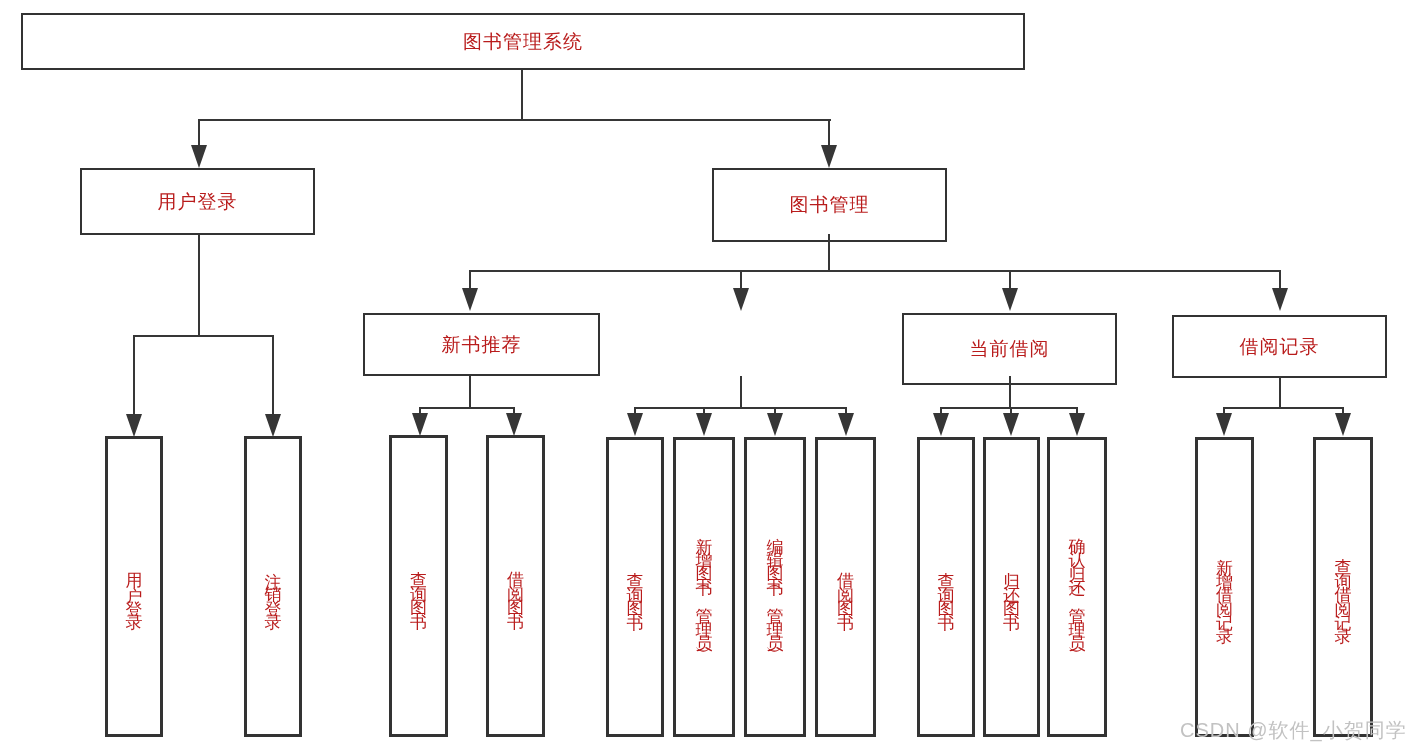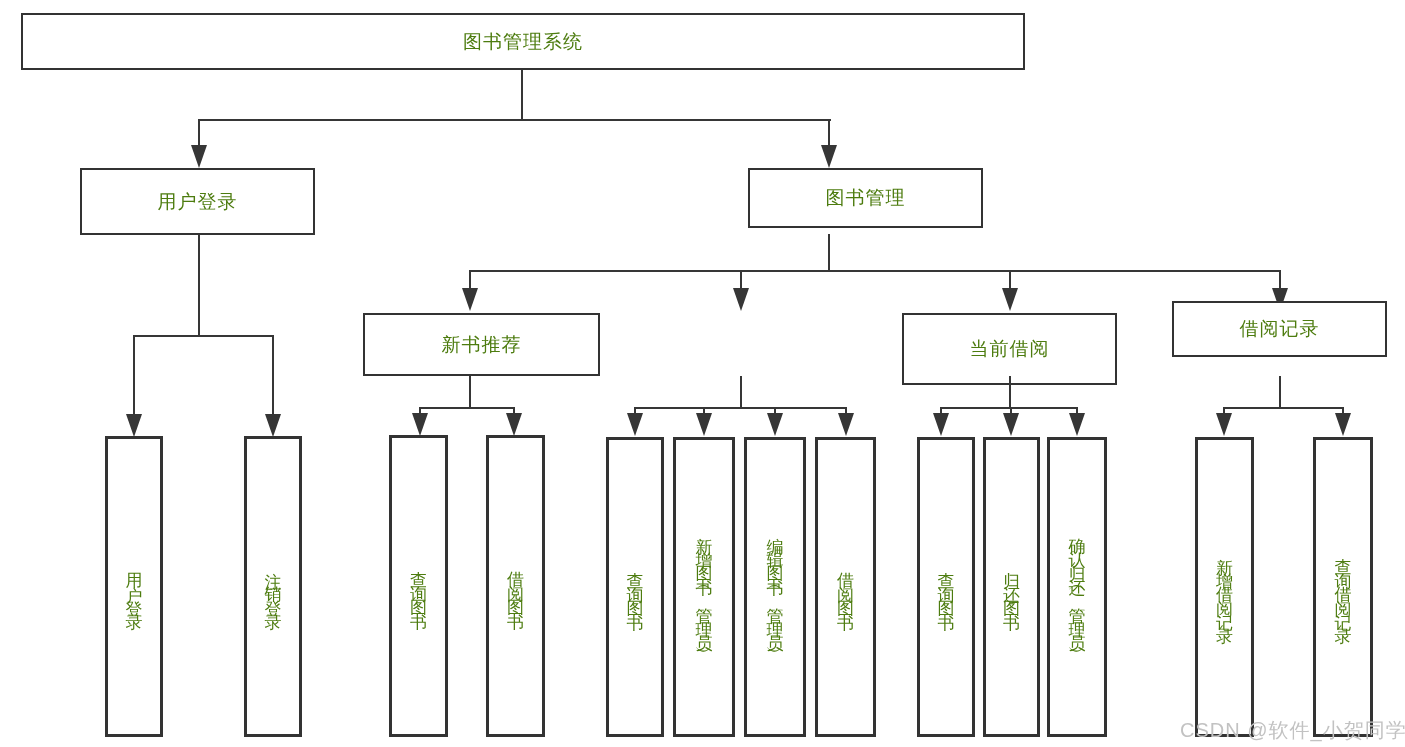"图书管理系统" .box { color: #4d7c0f -> #b91c1c }
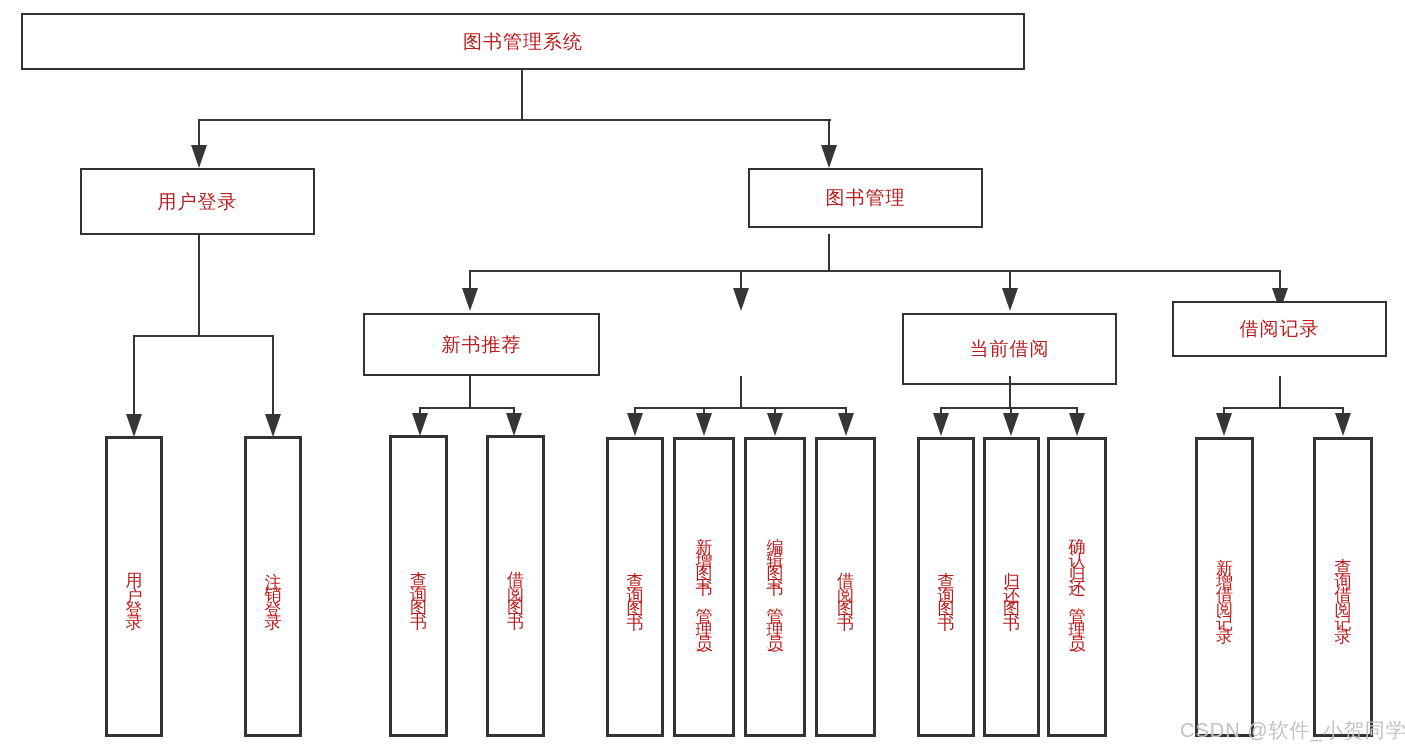"图书管理" div.box { height: 60px -> 74px; left: 748px -> 712px }
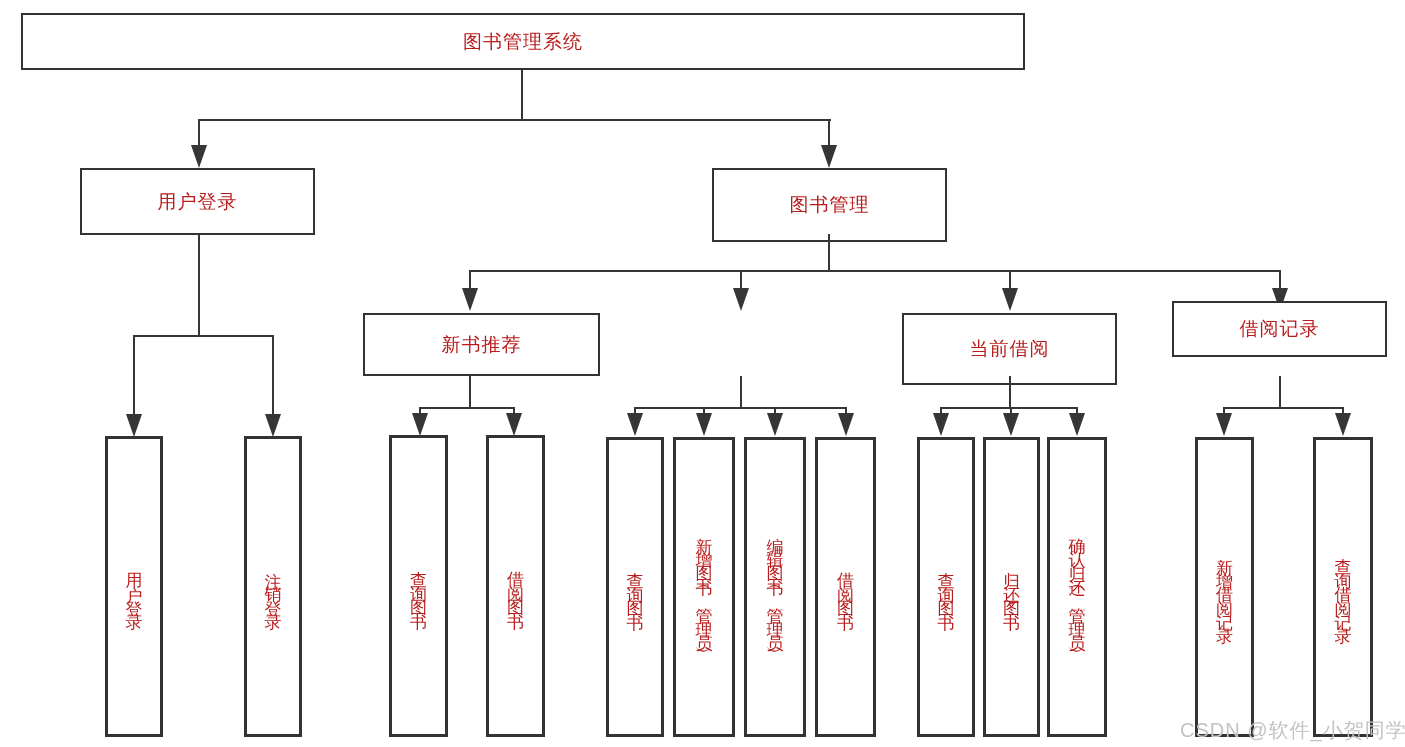"借阅记录" div.box { height: 56px -> 63px; top: 301px -> 315px }
